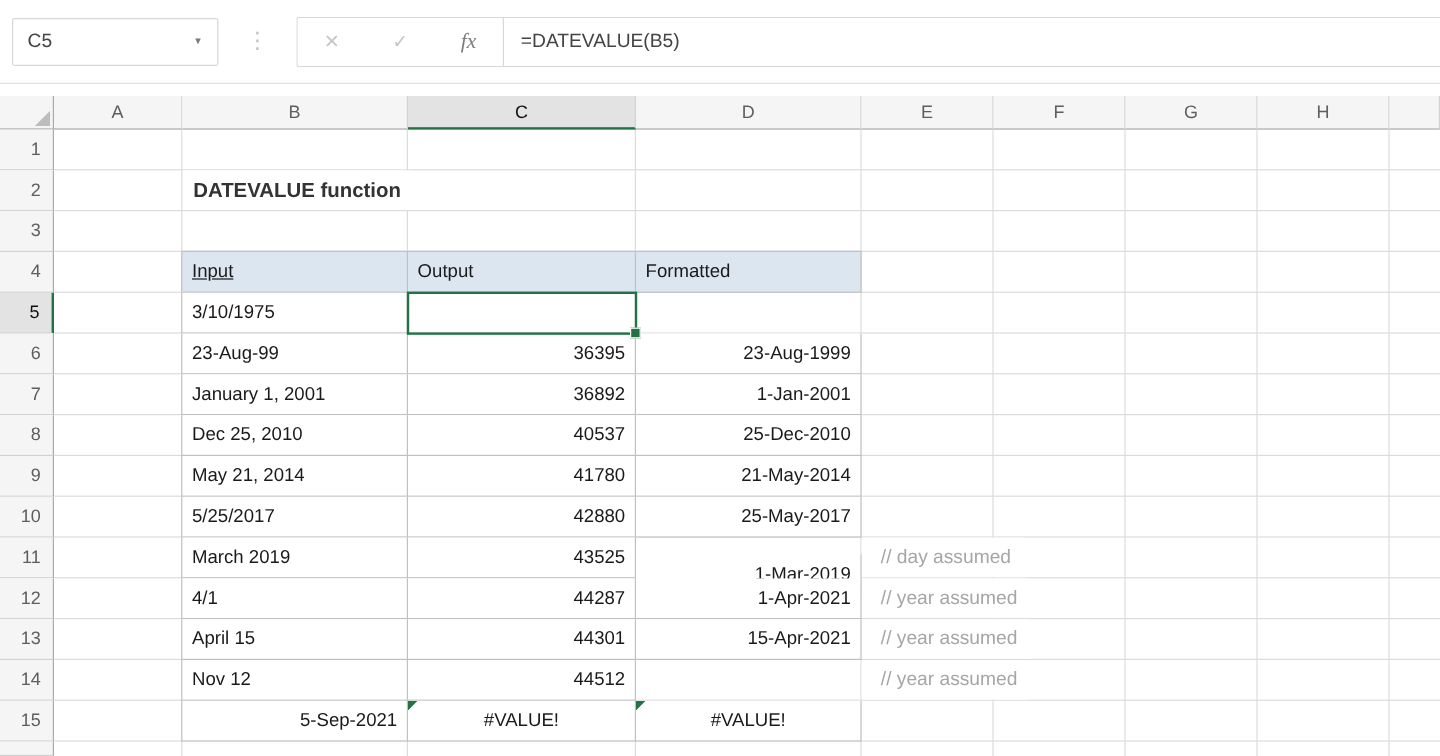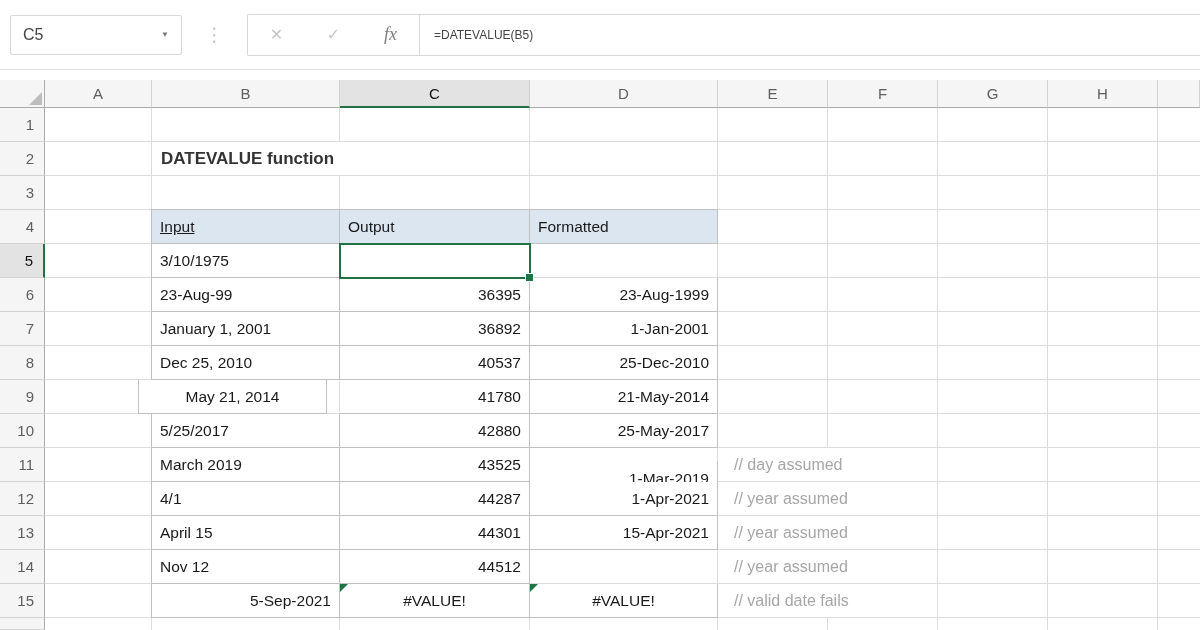"=DATEVALUE(B5)" .formula-text { font-size: 12px -> 16px }
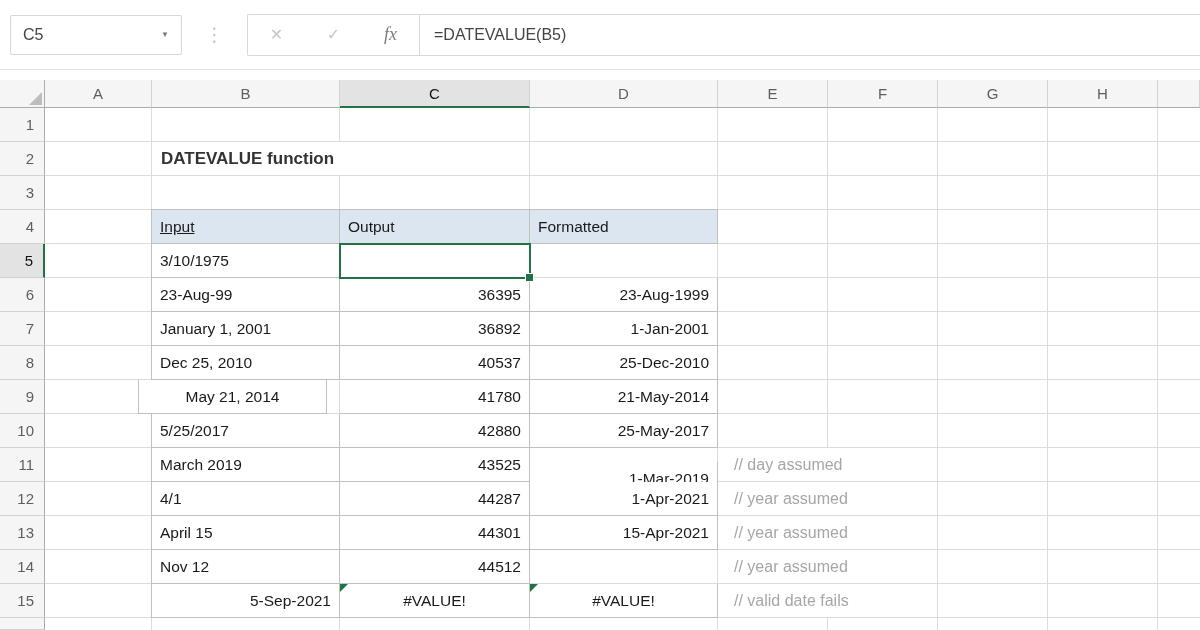"May 21, 2014" div.tcell { left: 138px -> 151px; text-align: center -> none }
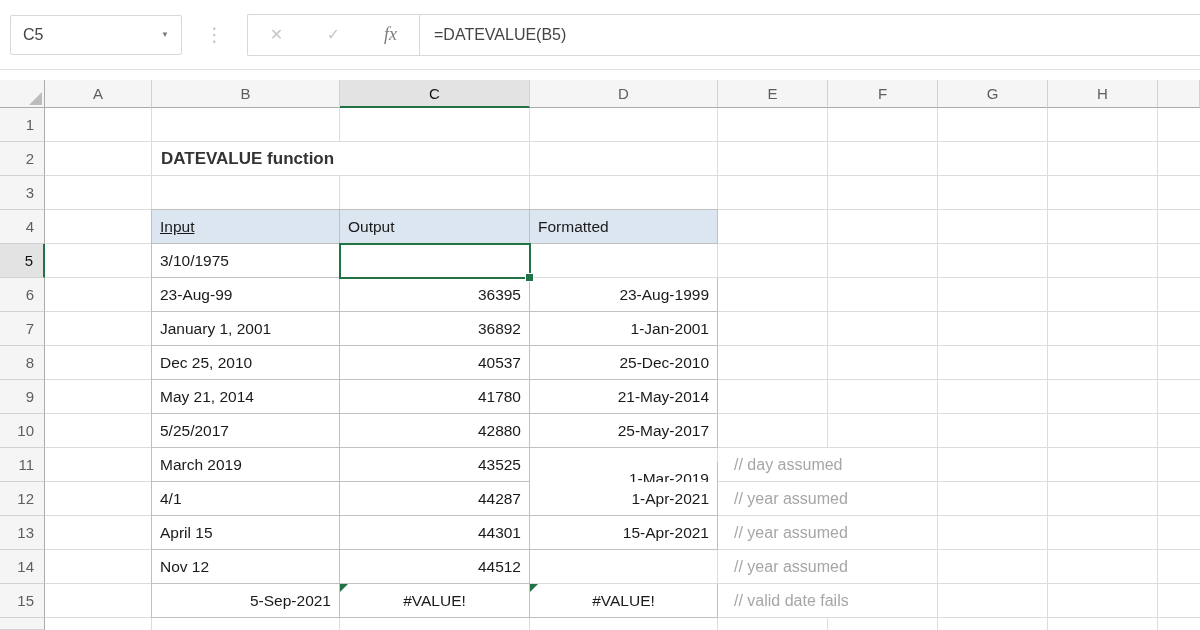"// valid date fails" div.floating-cell { html: <div>// valid date fails</div> -> none }
